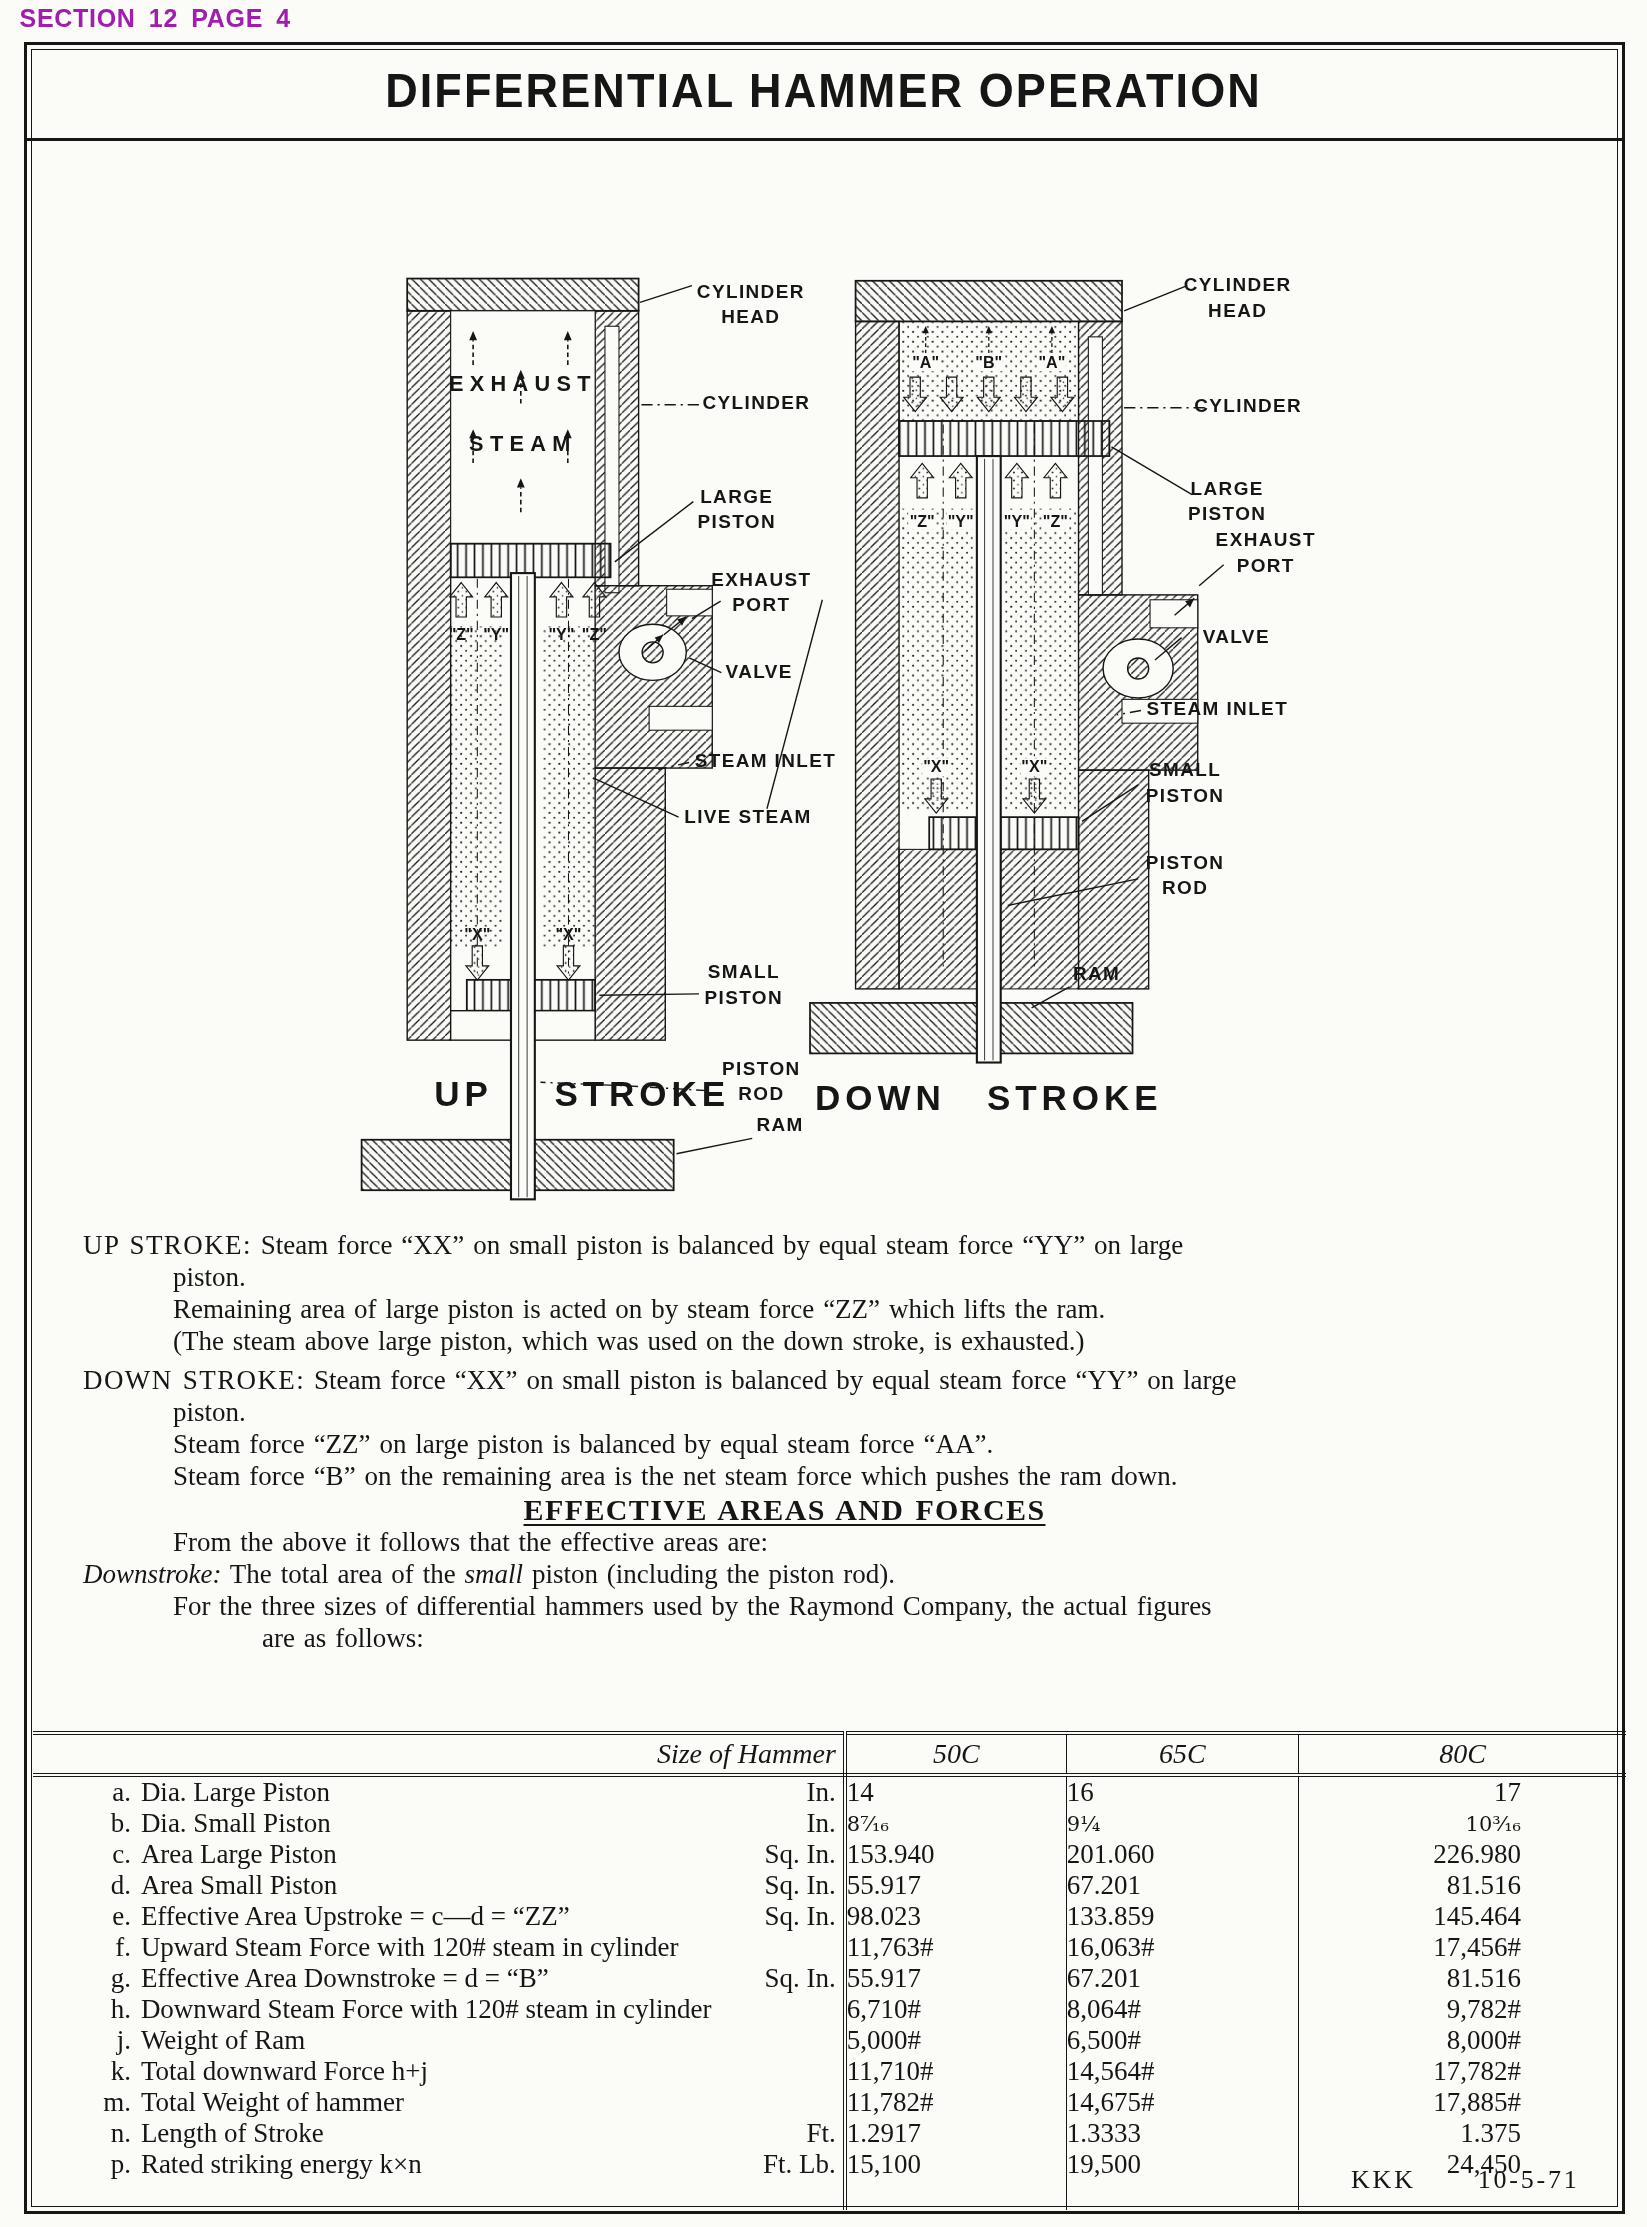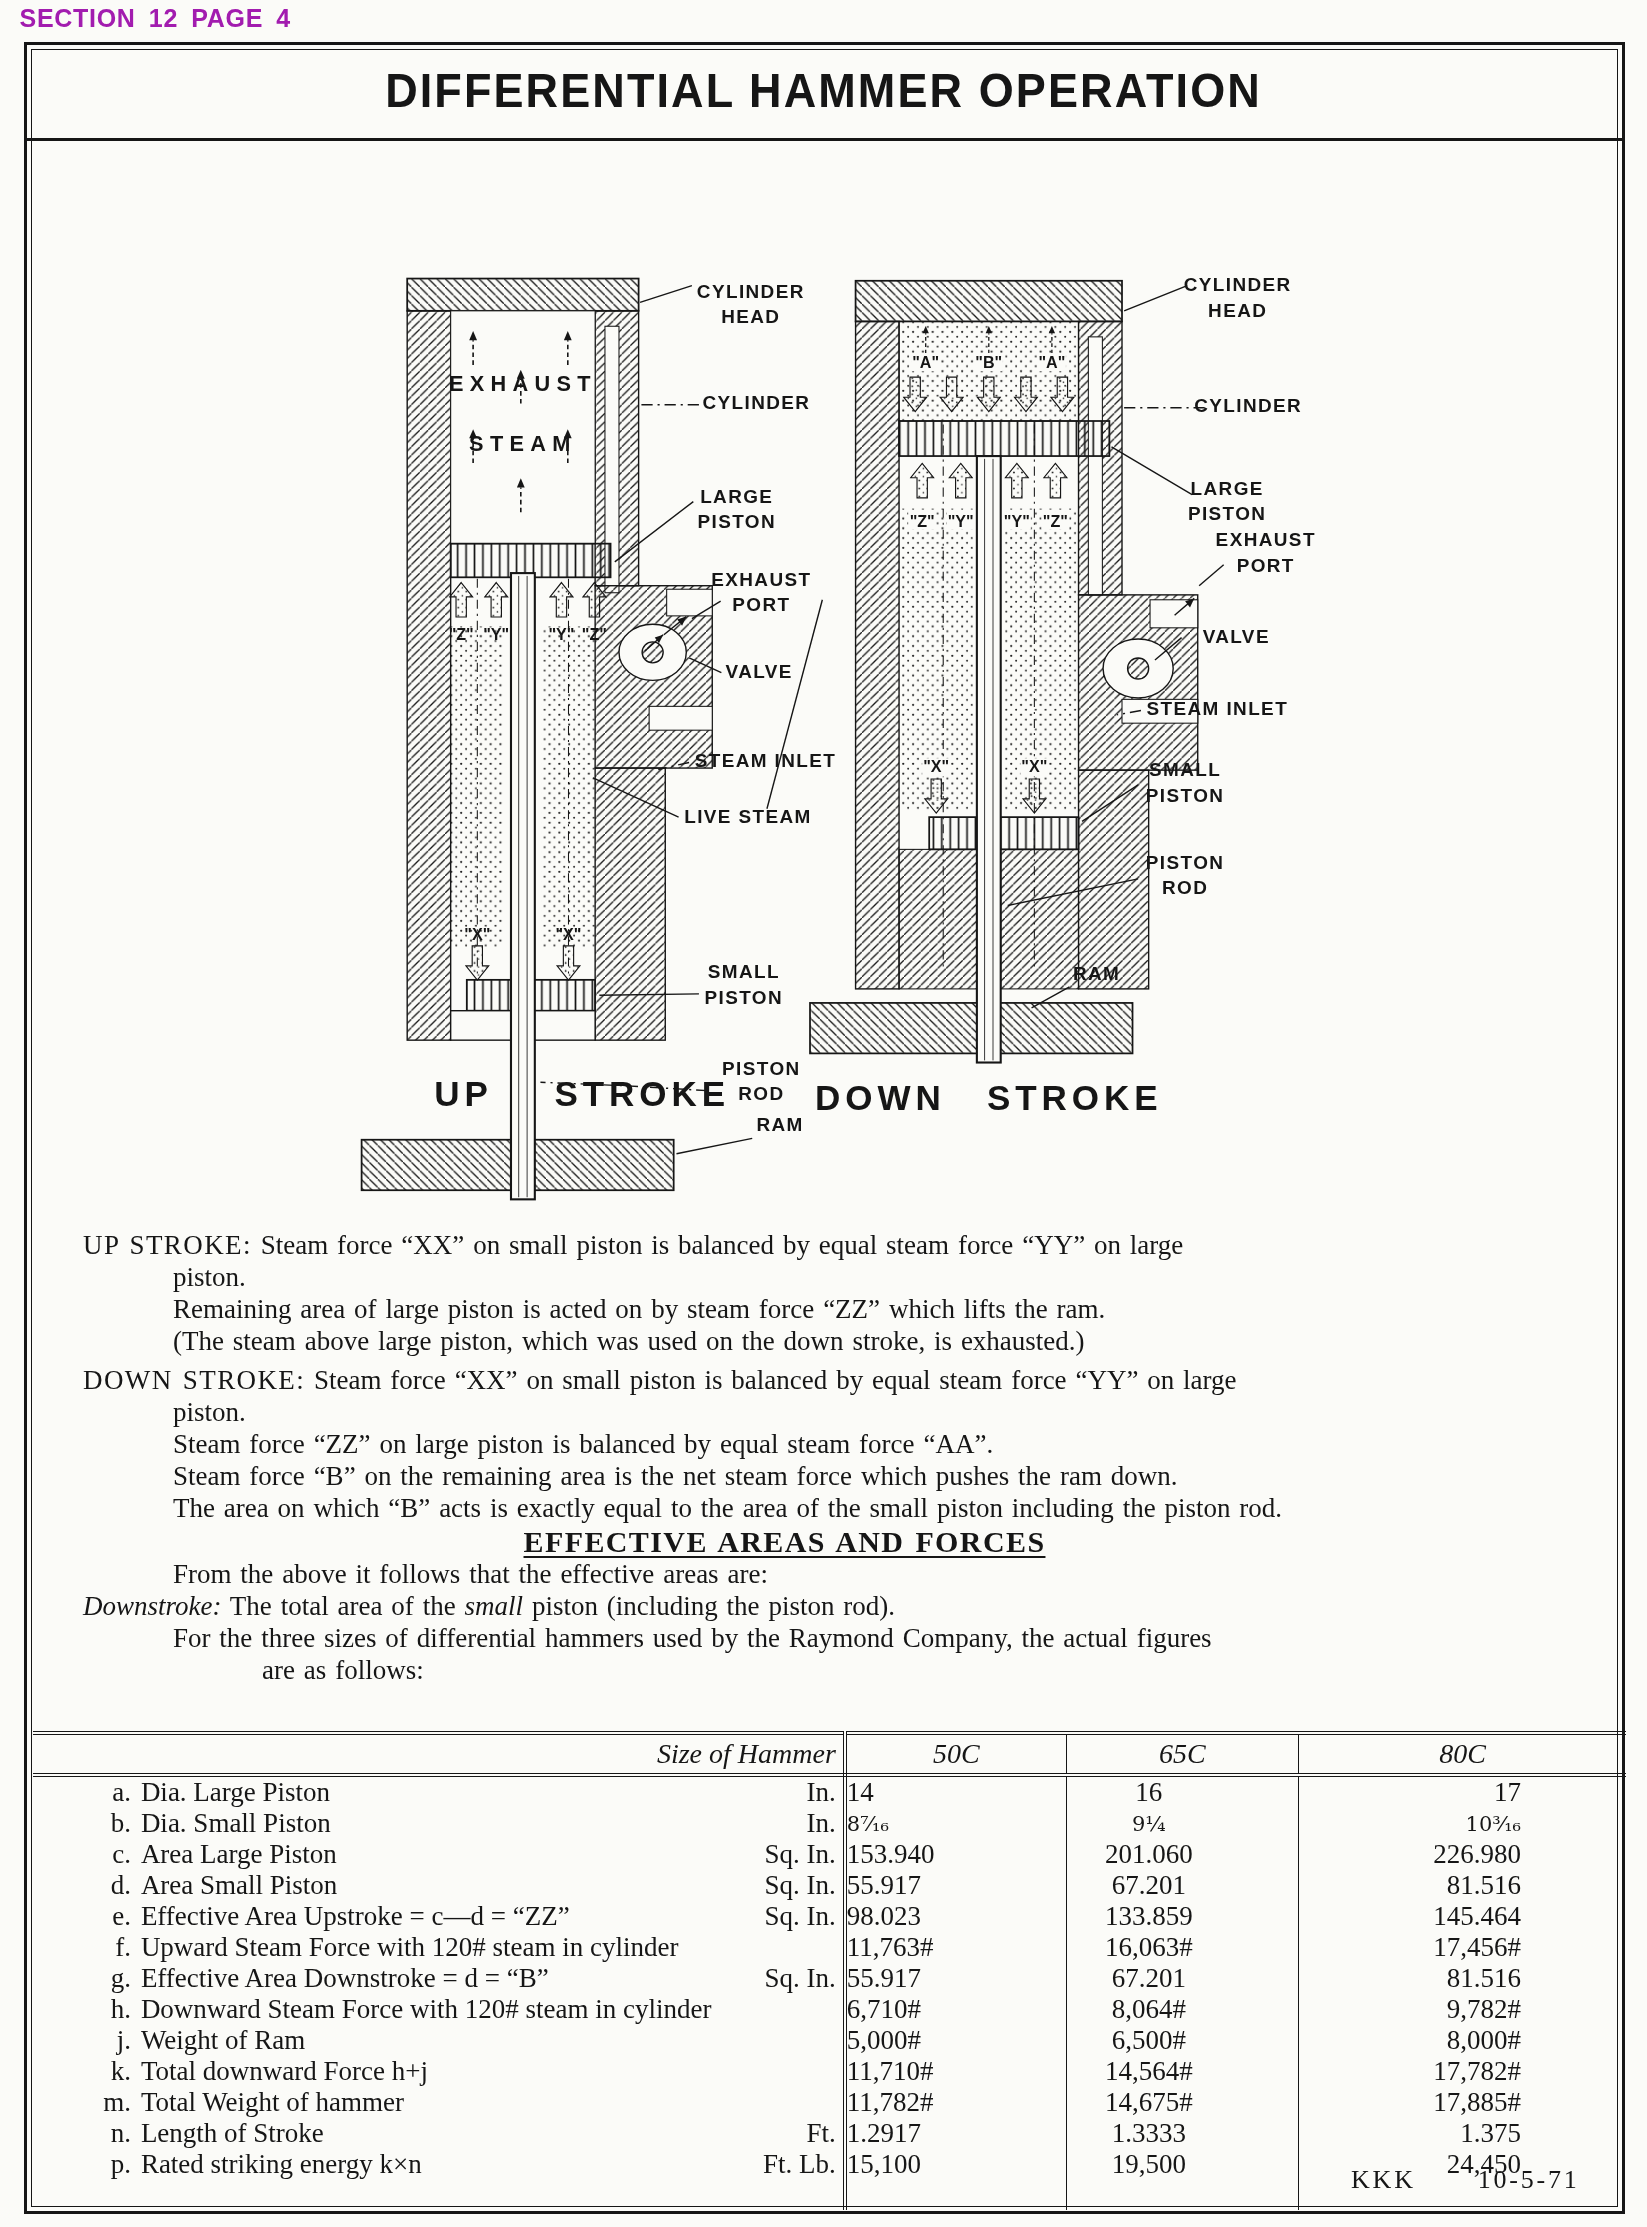"The area on which “B”" div.ln { html: <div>The area on which “B” acts is exactly equal to the area of the small piston including the piston rod.</div> -> none }
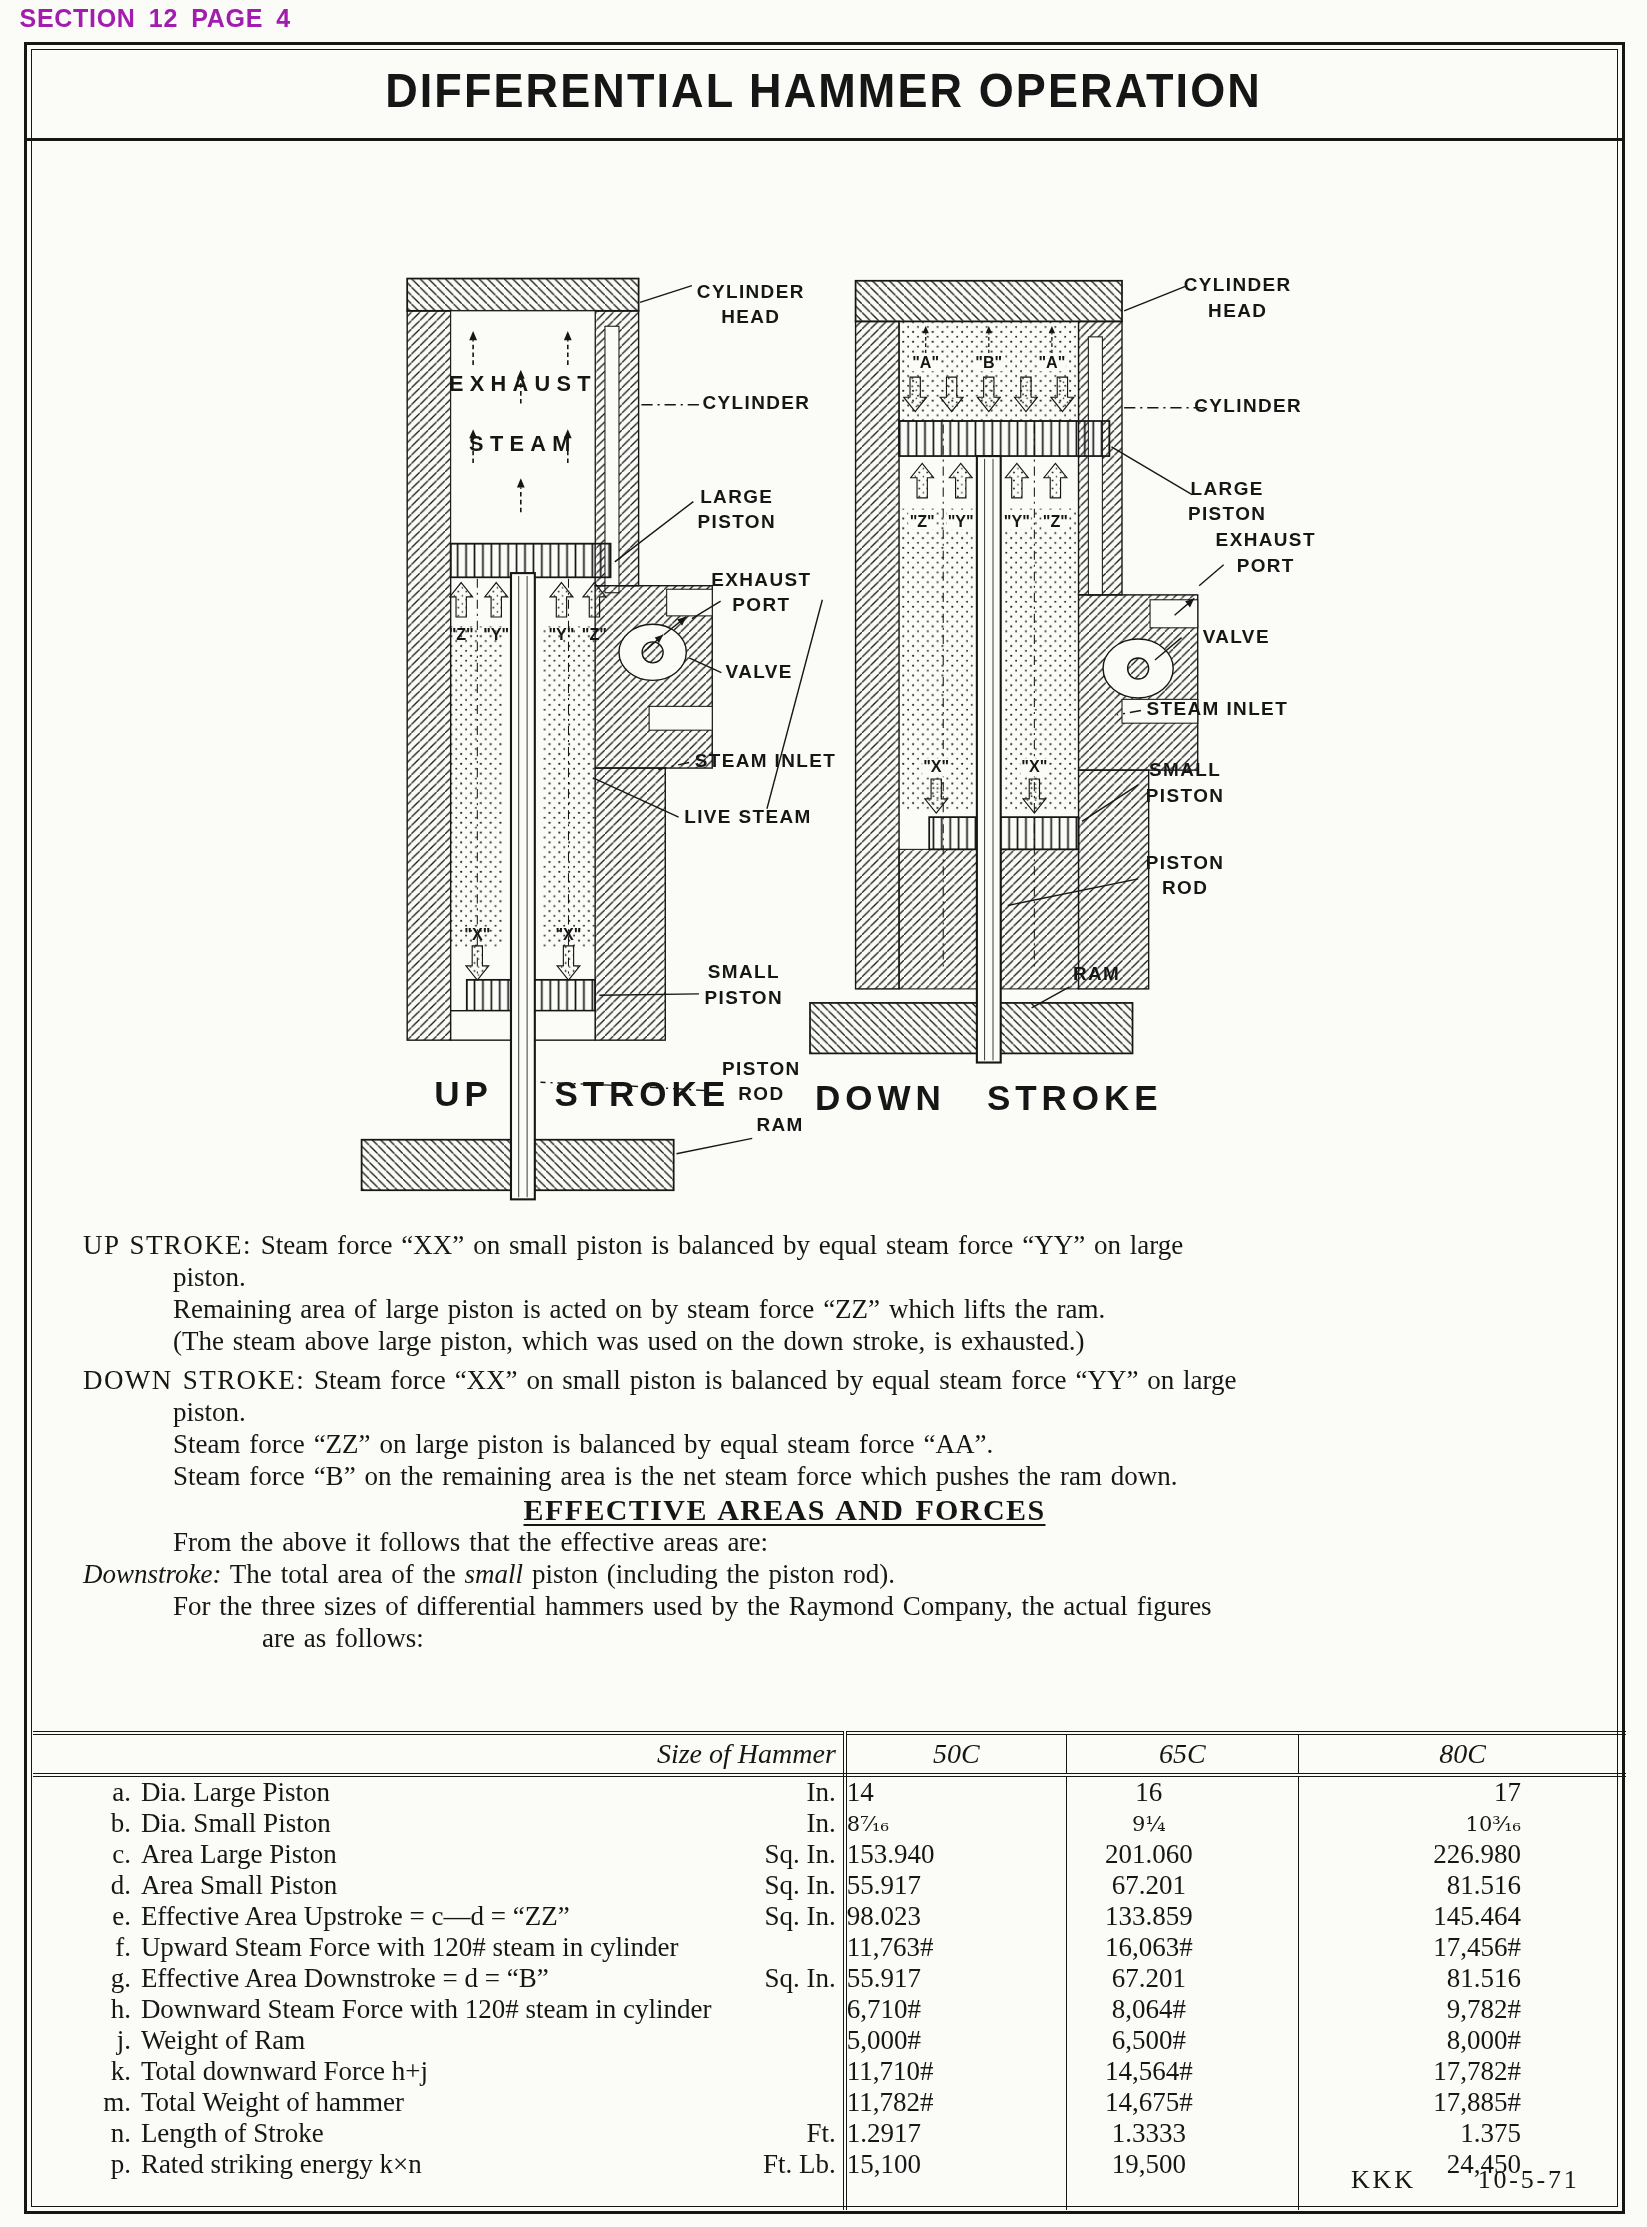"16" .v2 { text-align: center -> left }
